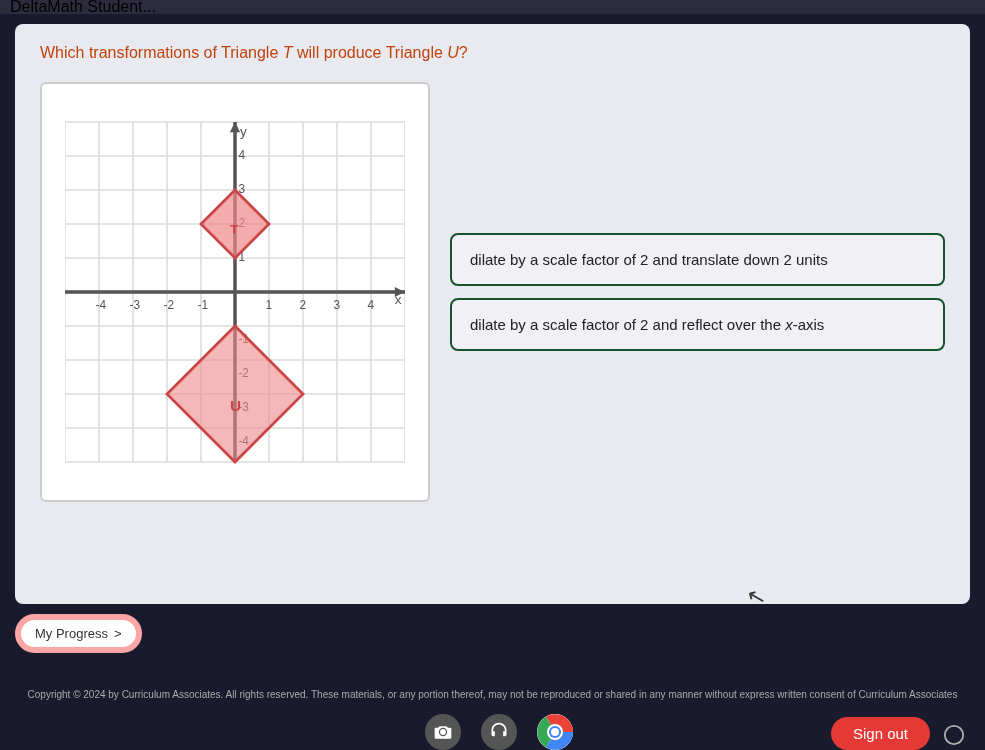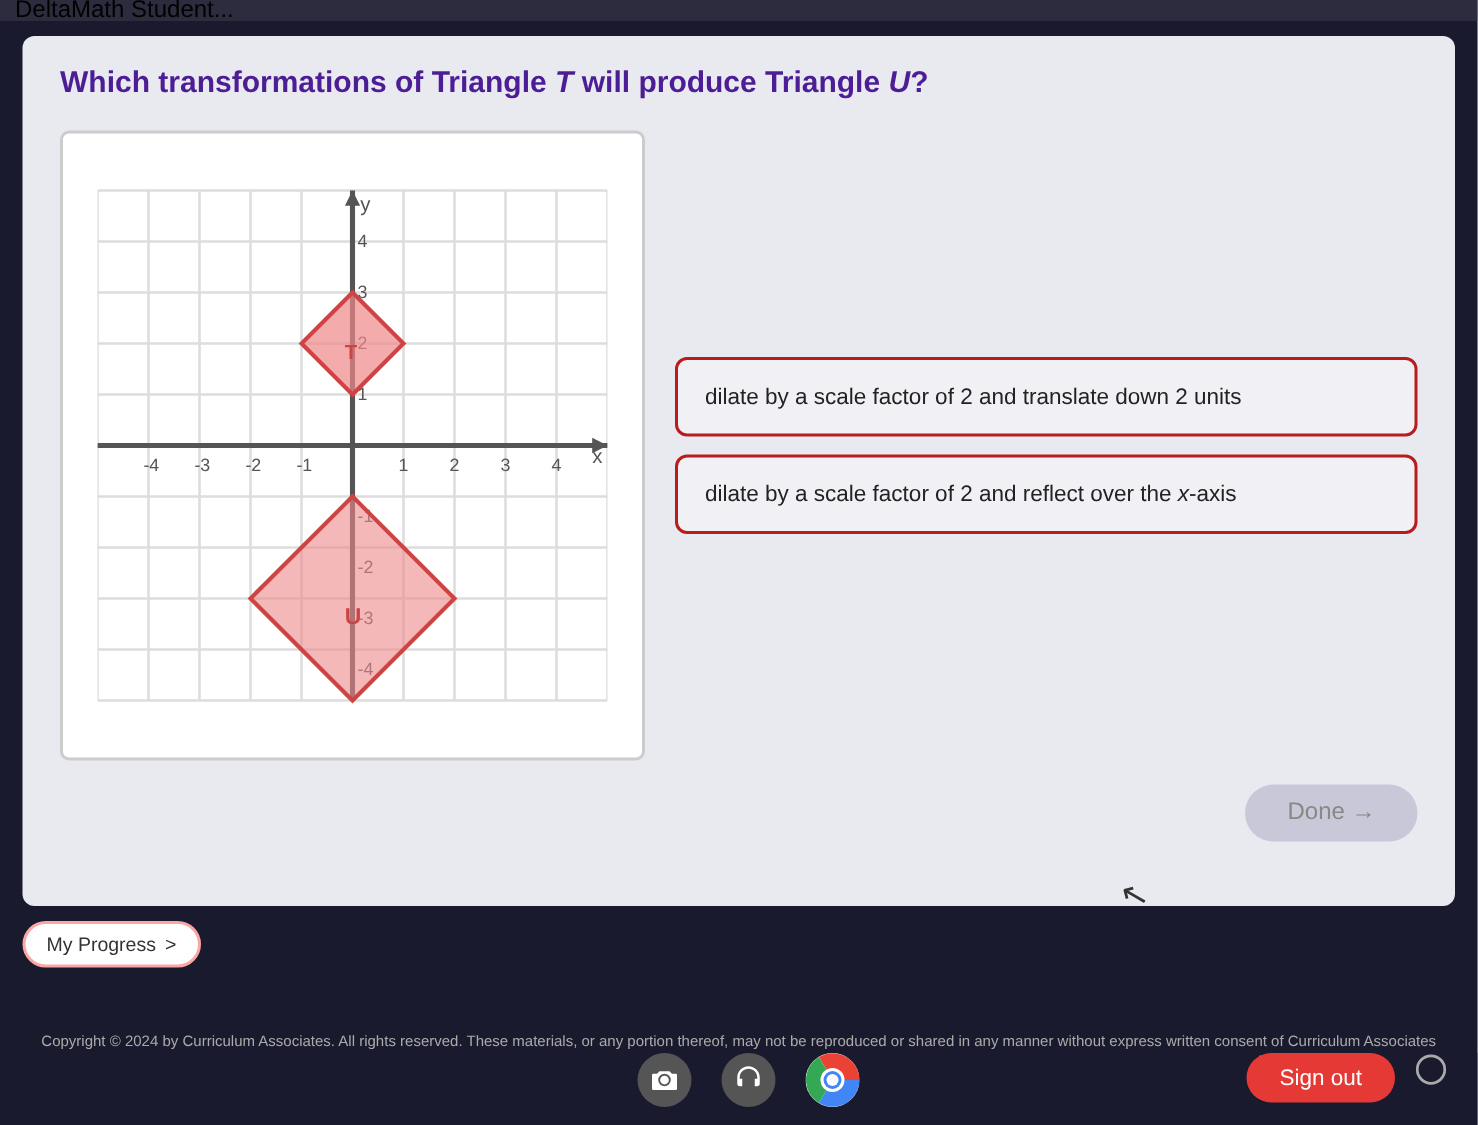"Which transformations of Triangle T" .question-title { color: #4c1d95 -> #c2410c; font-size: 20px -> 16px; font-weight: bold -> normal }
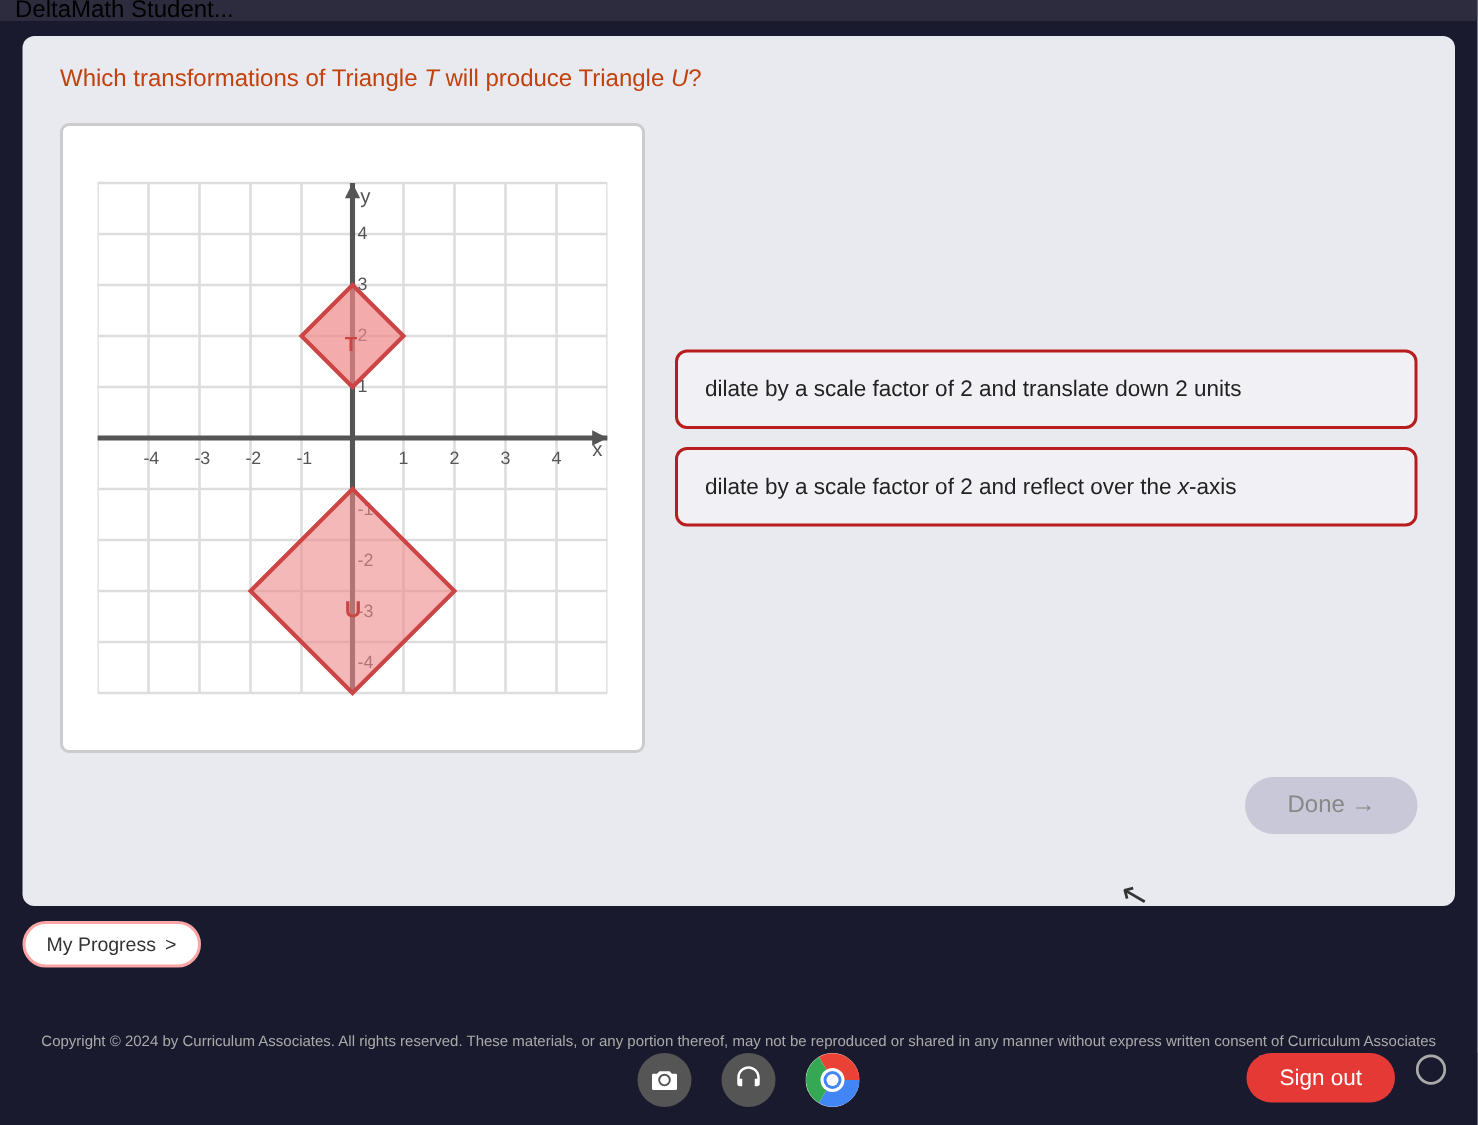"dilate by a scale factor" .choice-btn { border: 2px solid #b91c1c -> 2px solid #14532d }
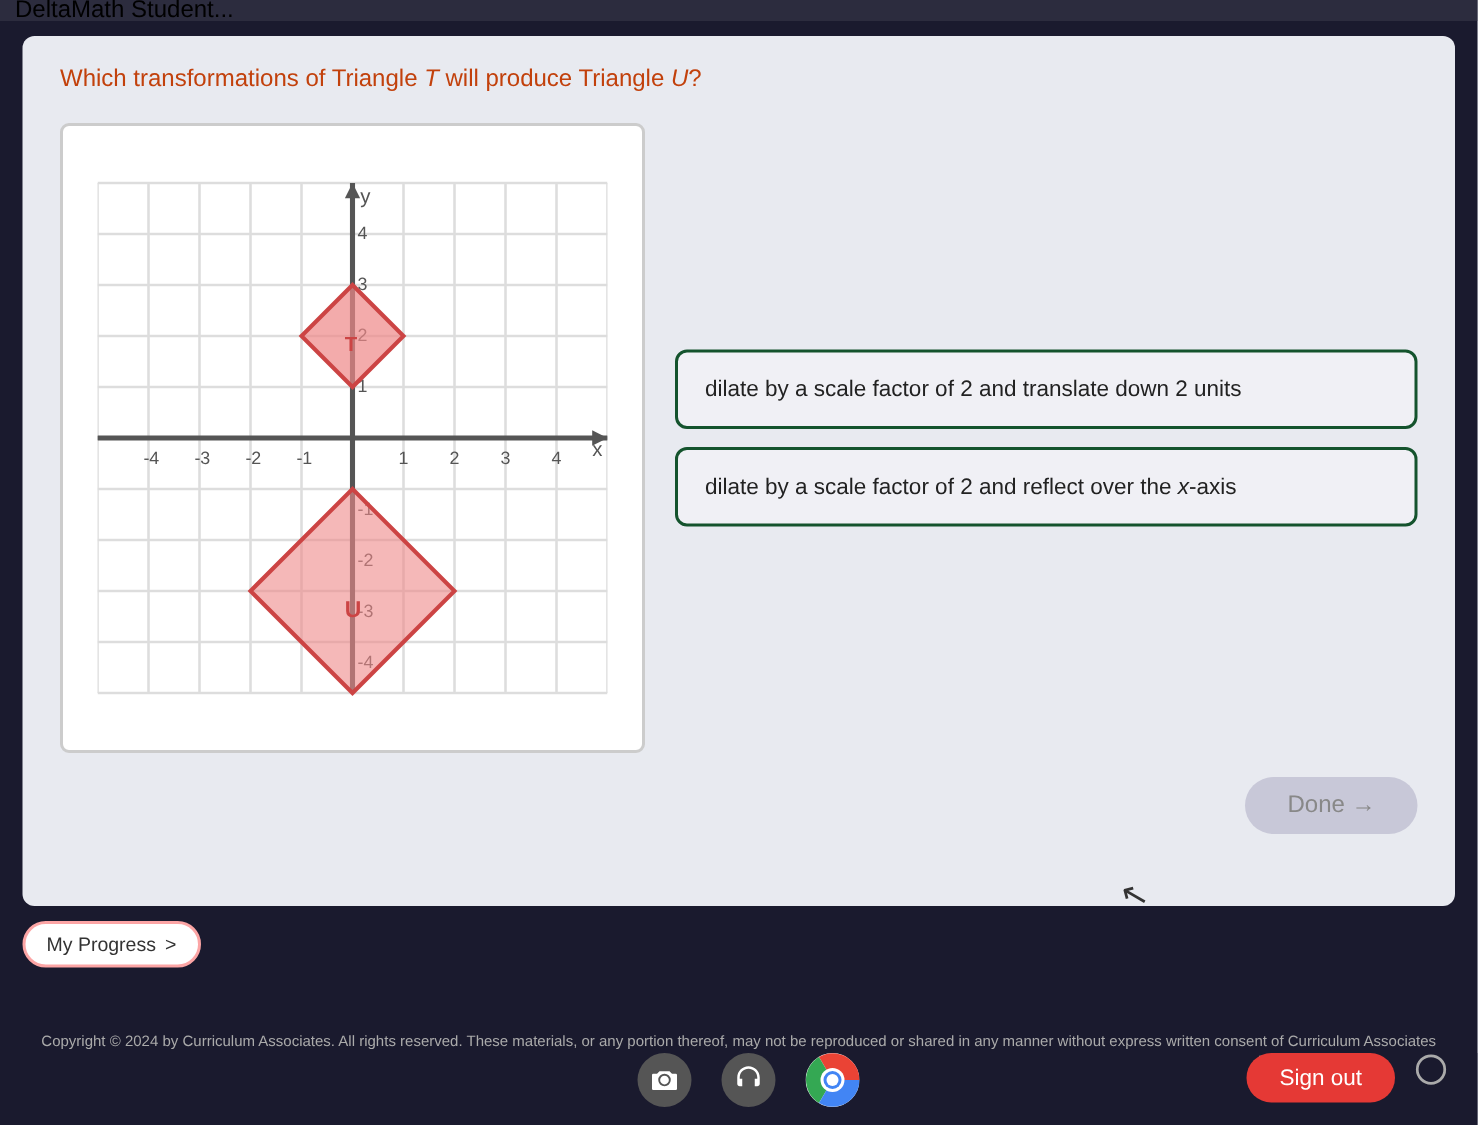"Done →" div.bottom-row { html: <div> <button> <span>Done →</span> </button> </div> -> none }
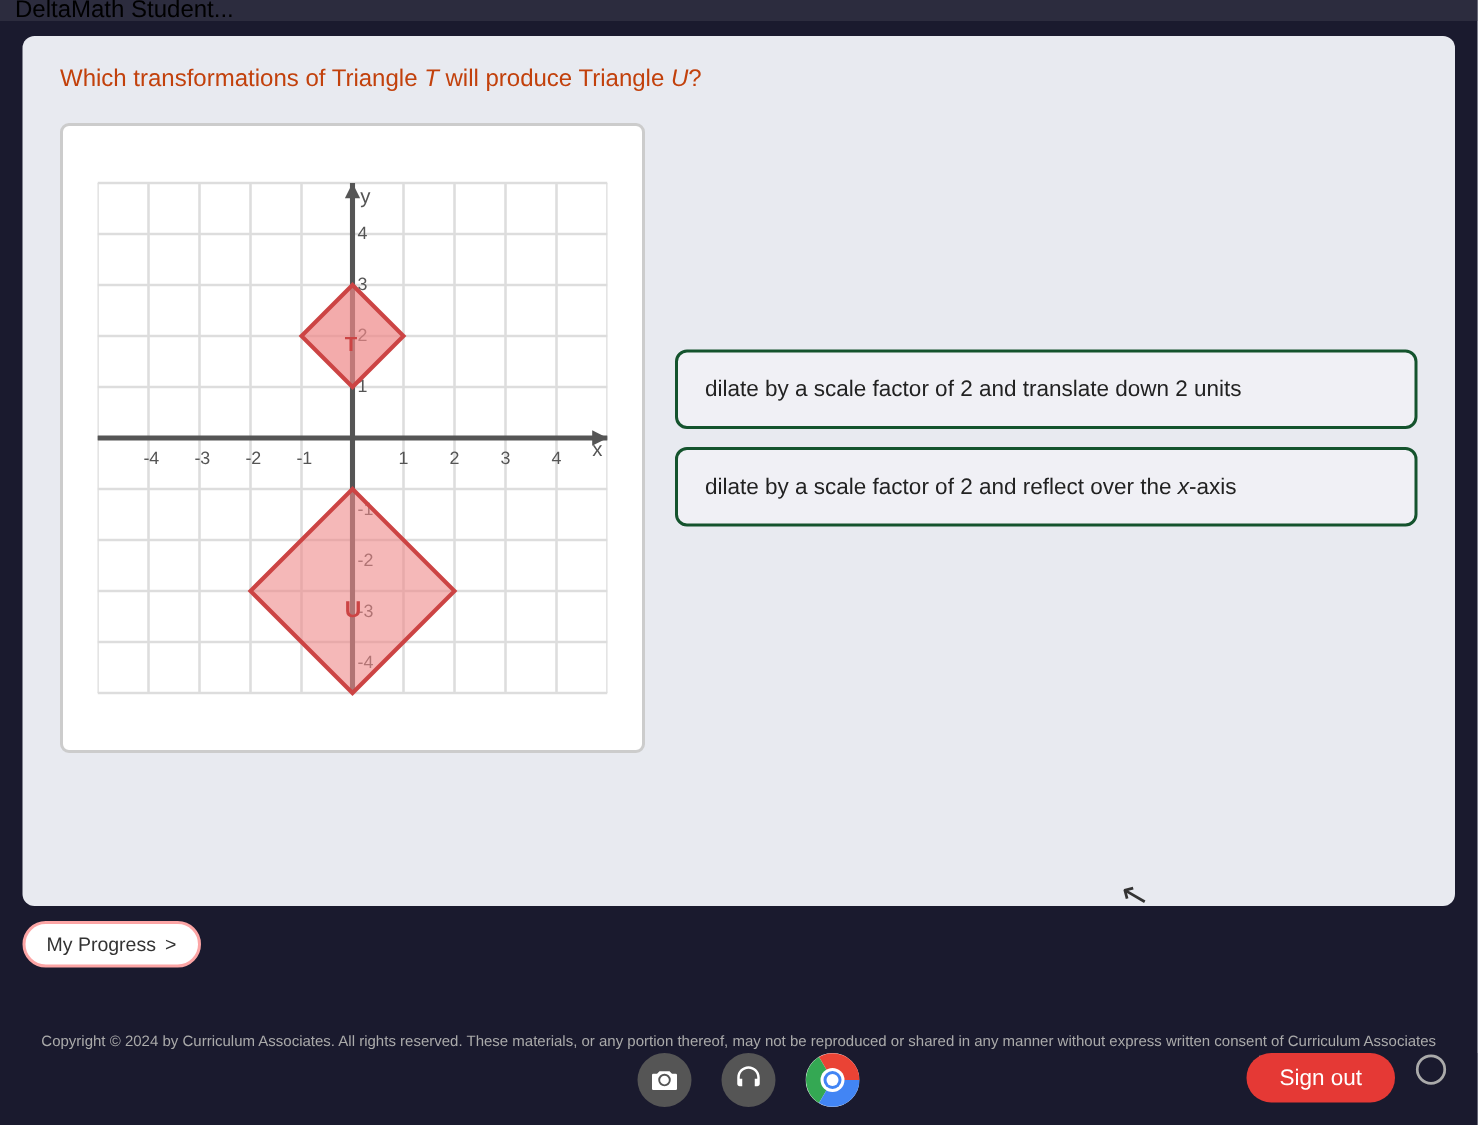"My Progress" .my-progress-btn { border: 2px solid #fca5a5 -> 6px solid #fca5a5 }
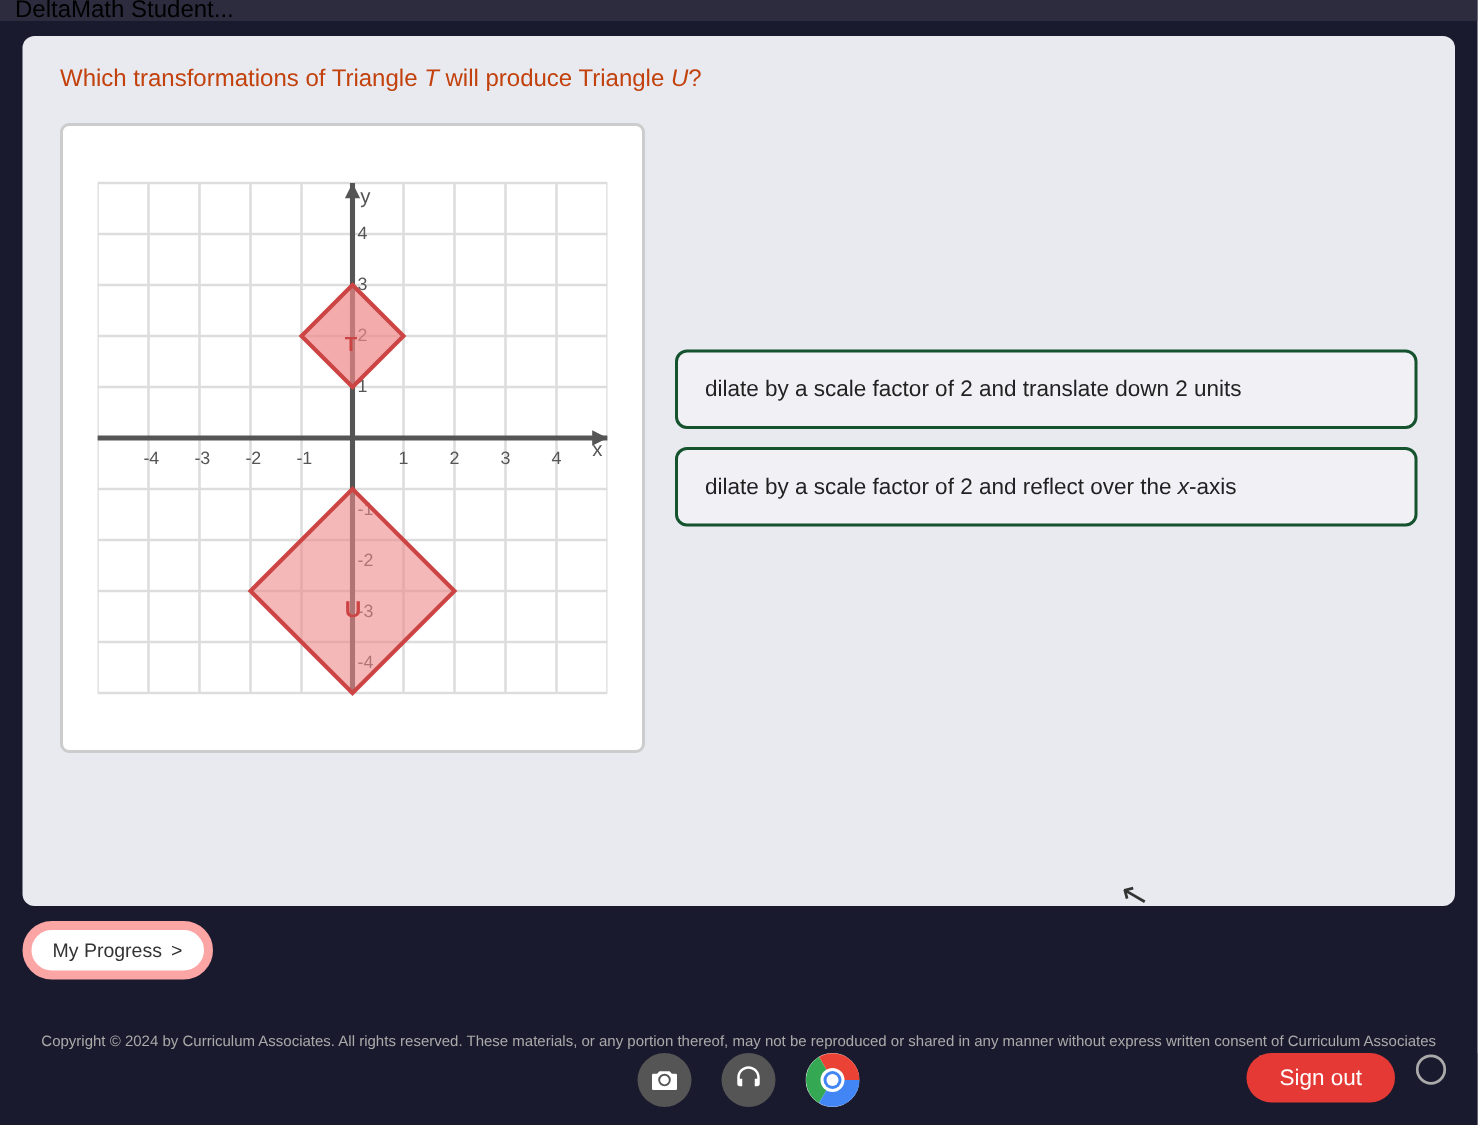"Sign out" .taskbar { align-items: flex-start -> flex-end }
